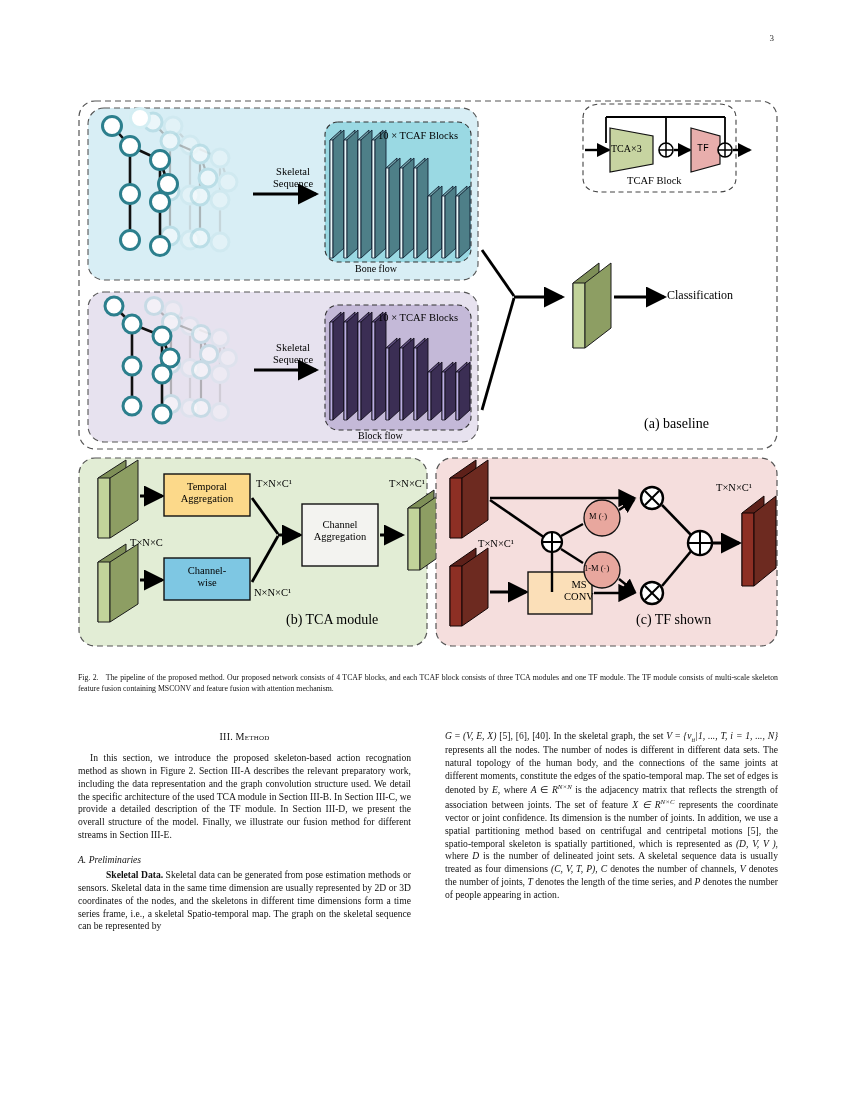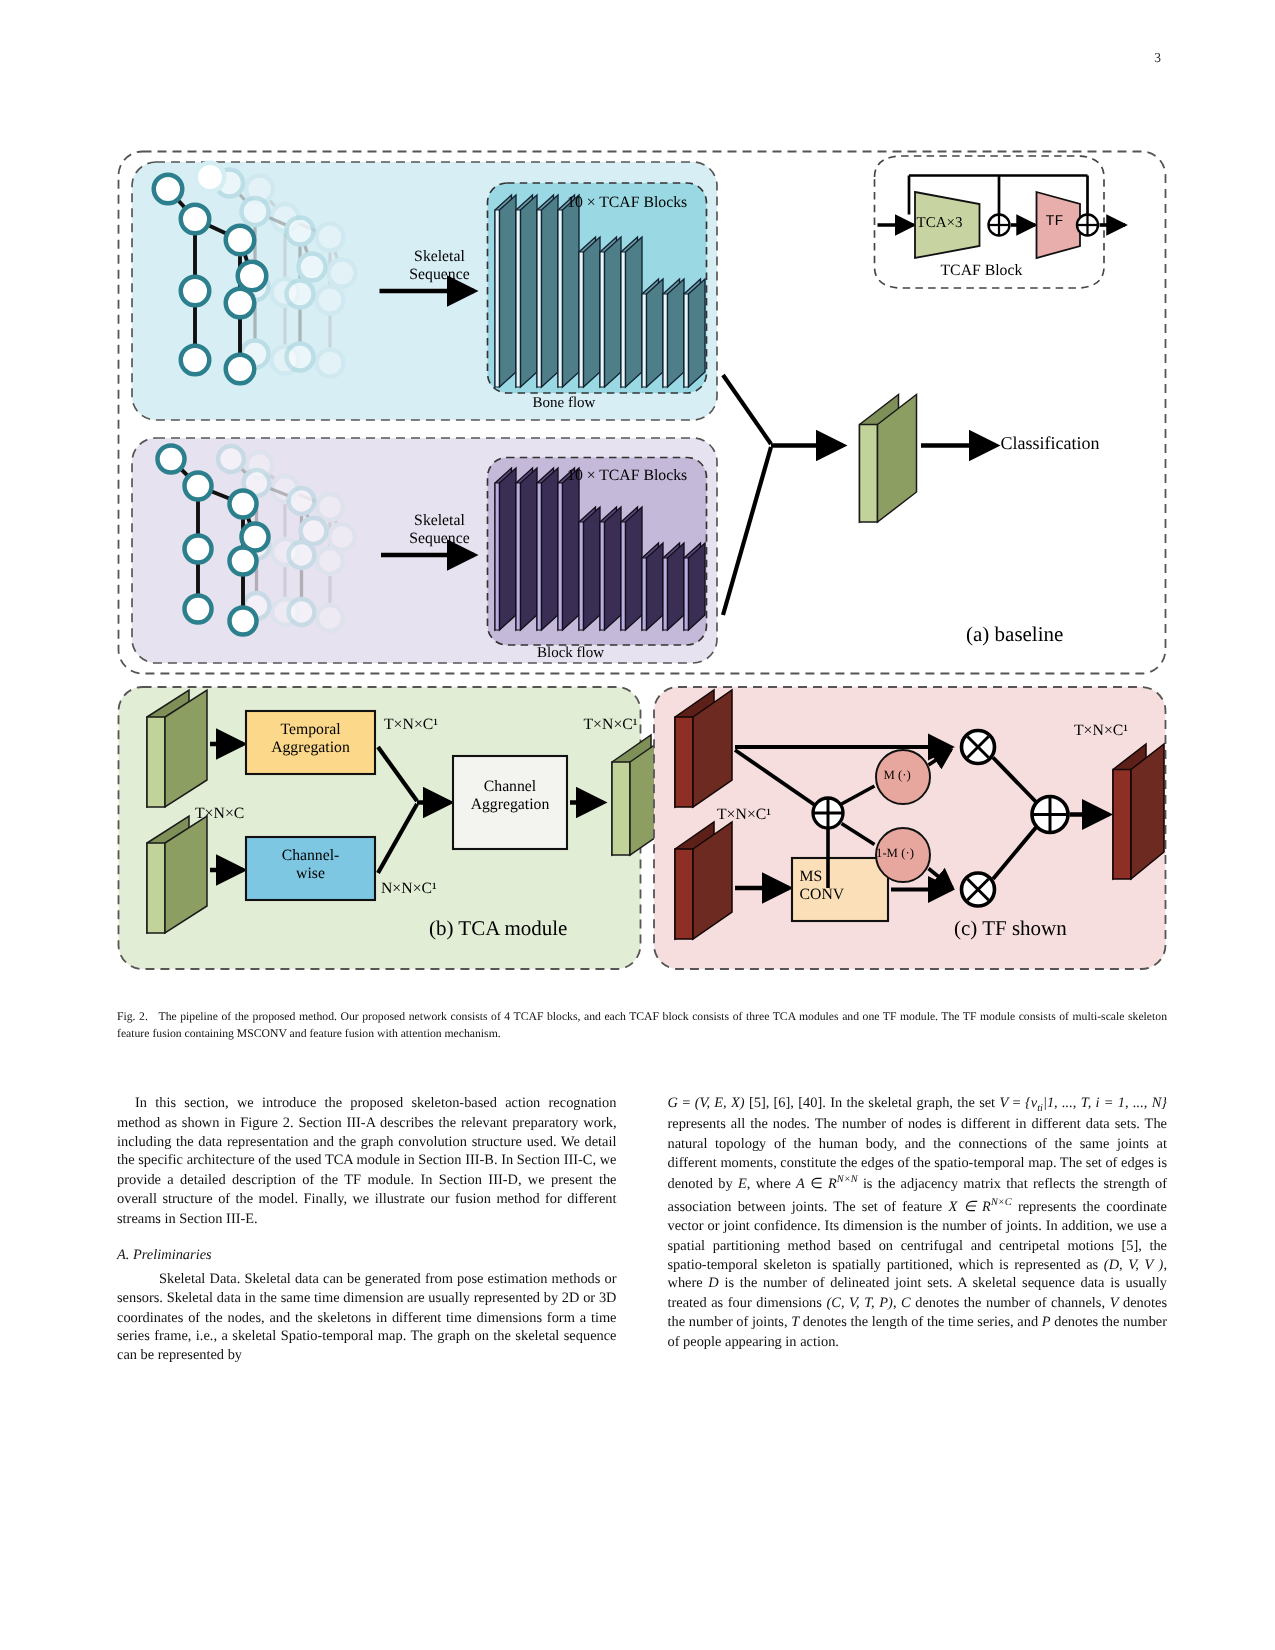"MS" div.fig-label { left: 455px -> 474px; text-align: none -> center }
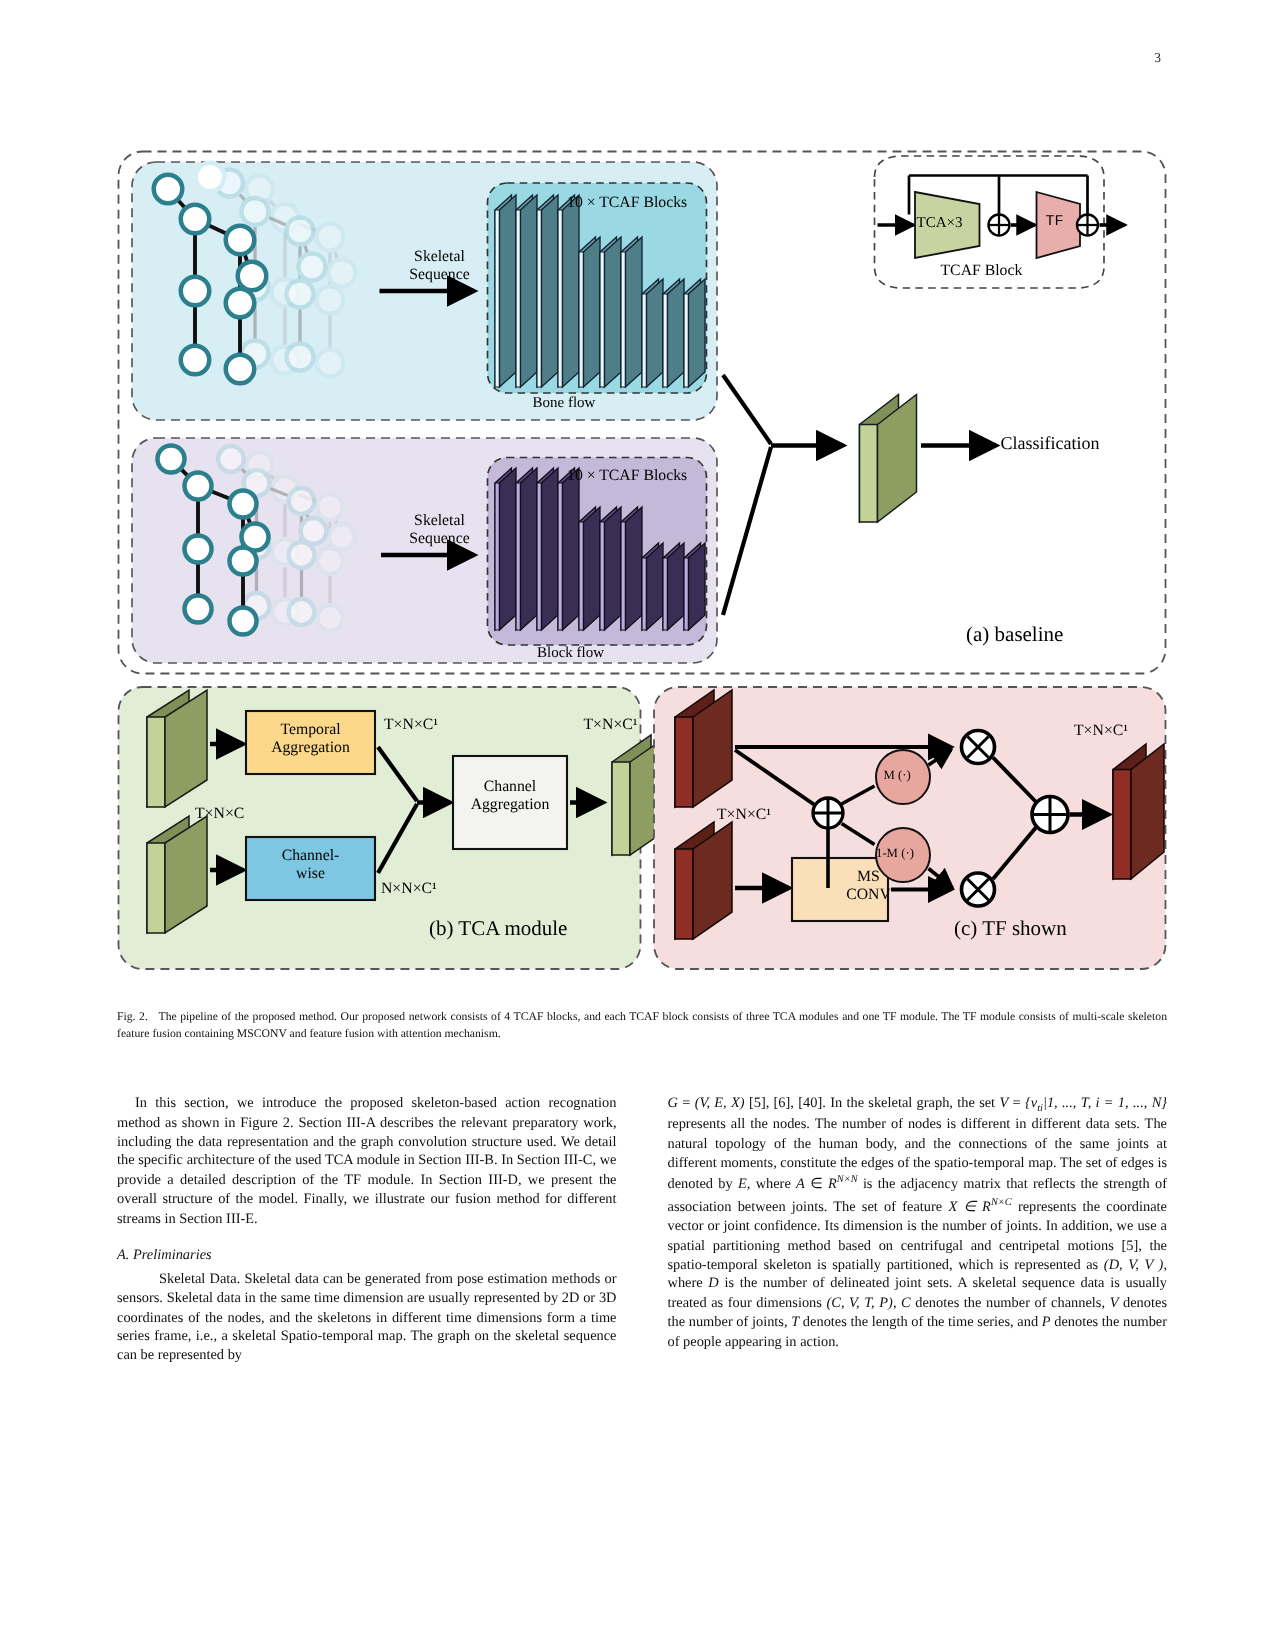"III. Method" div.sec-head { html: none -> <div> <span>III.</span> <span>Method</span> </div> }
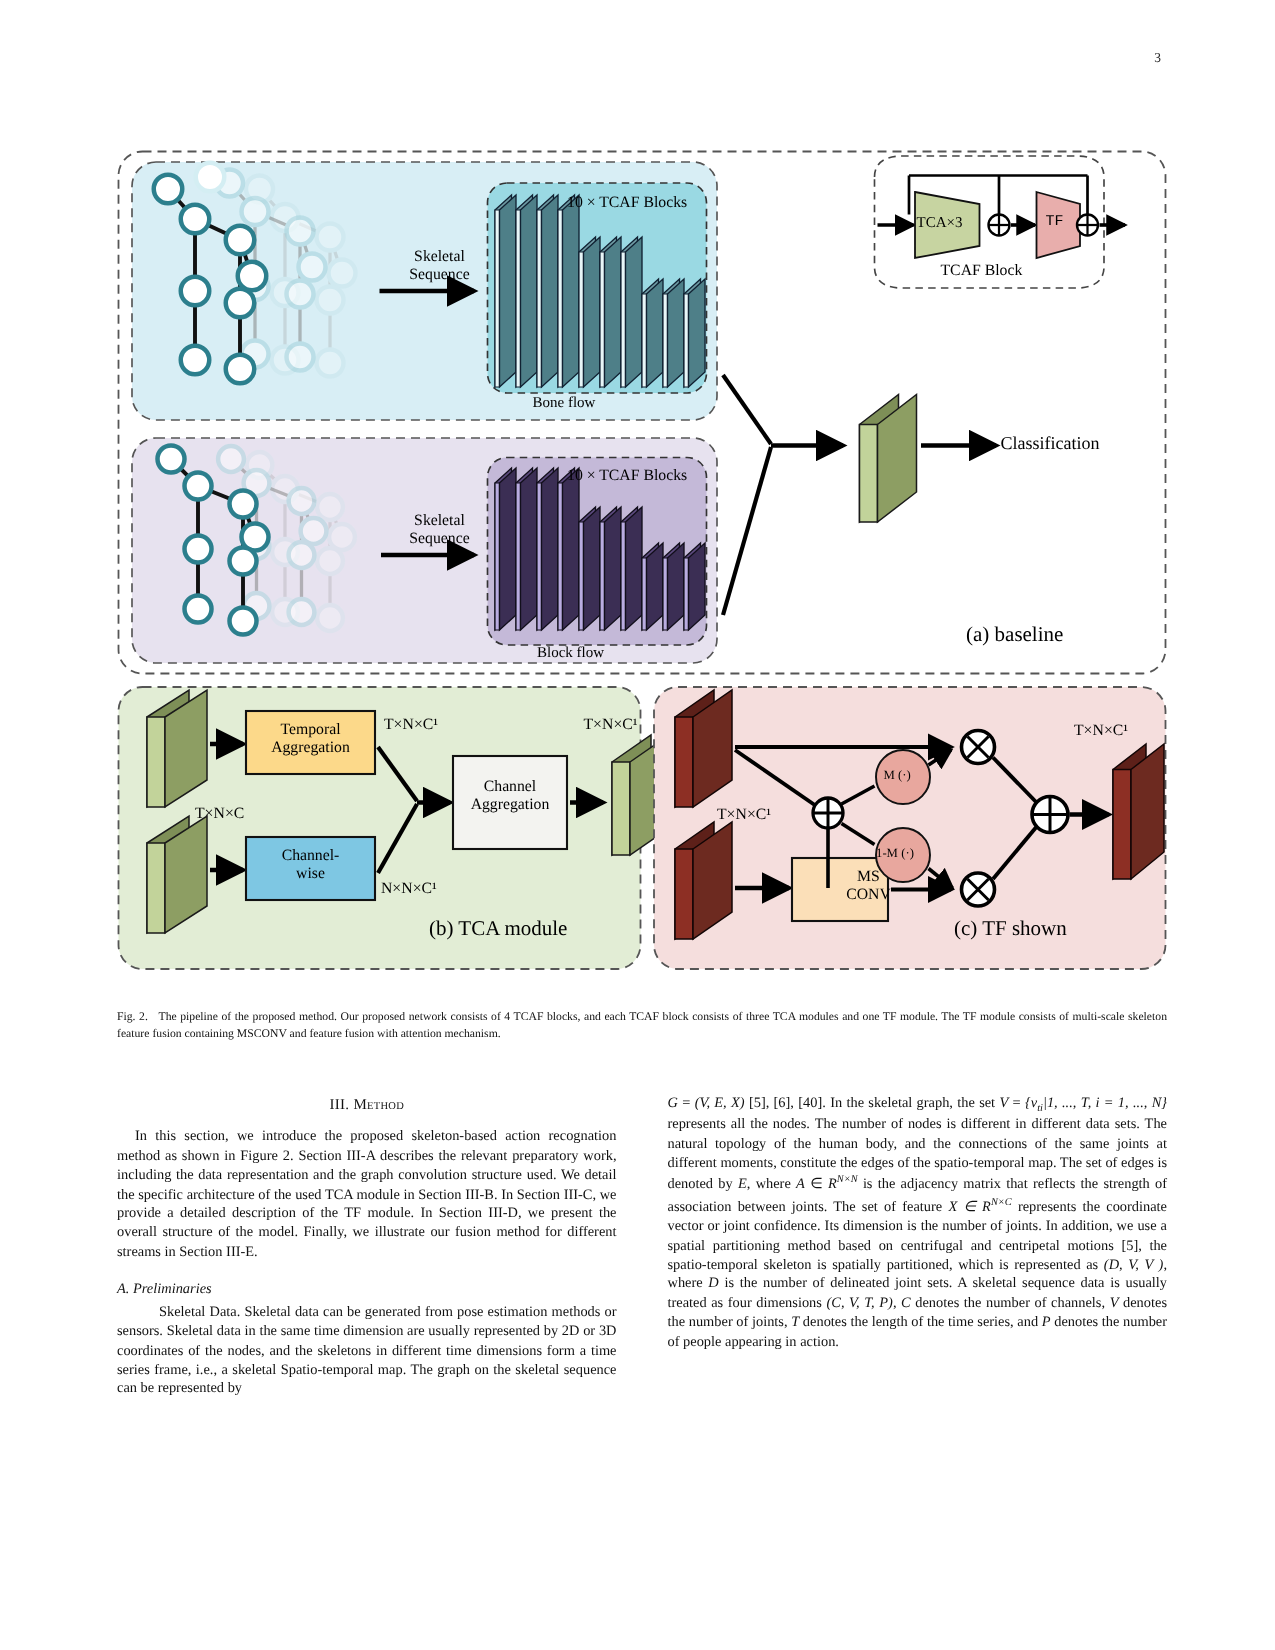"Skeletal Data." .runin { font-weight: normal -> bold }
